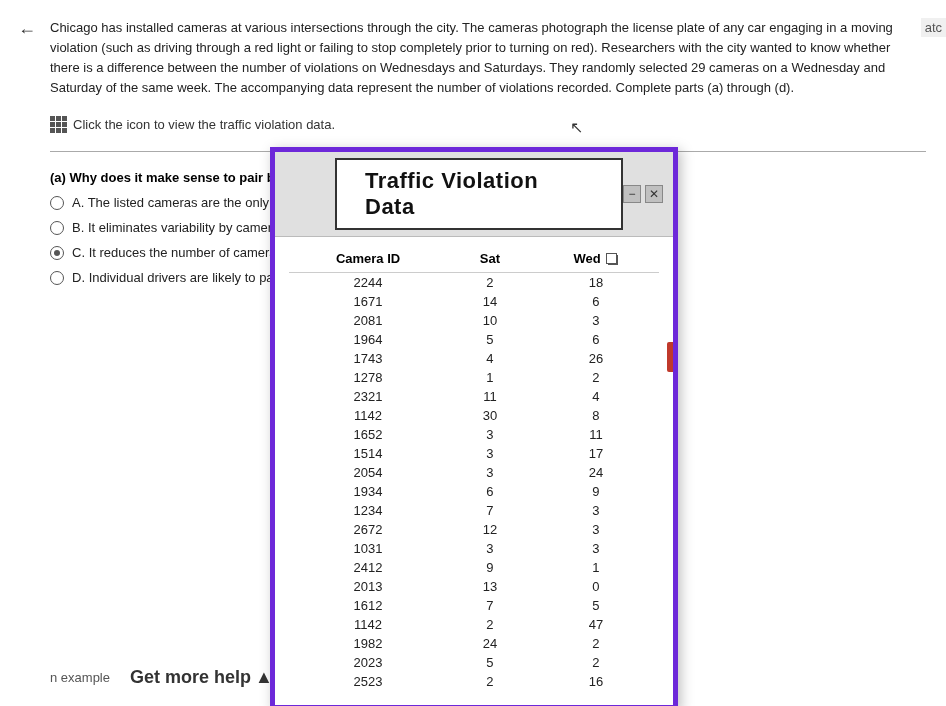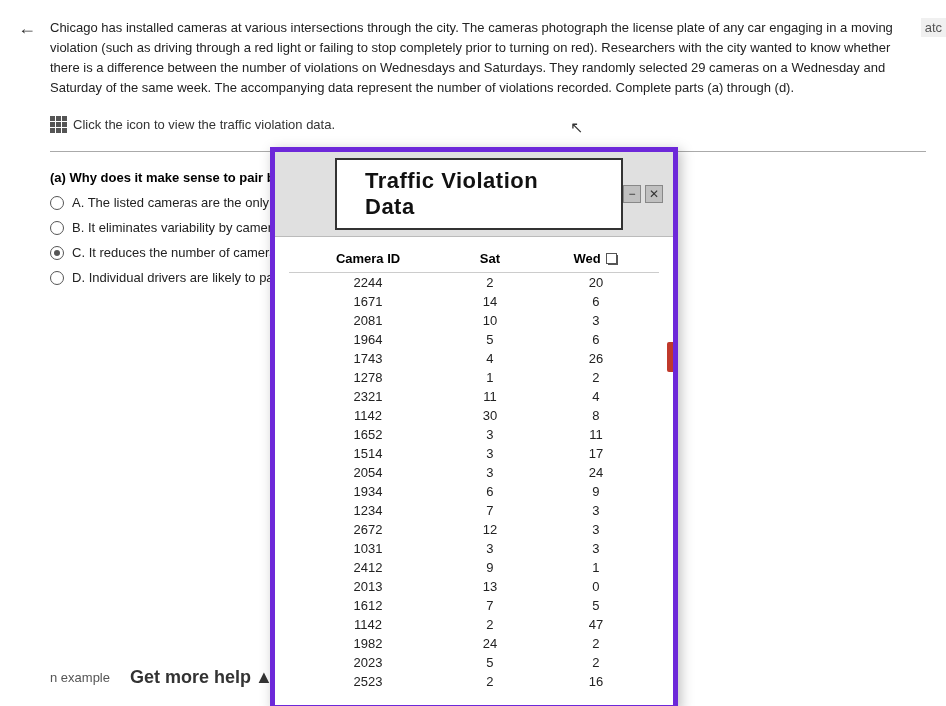"20" td { text: 20 -> 18 }
